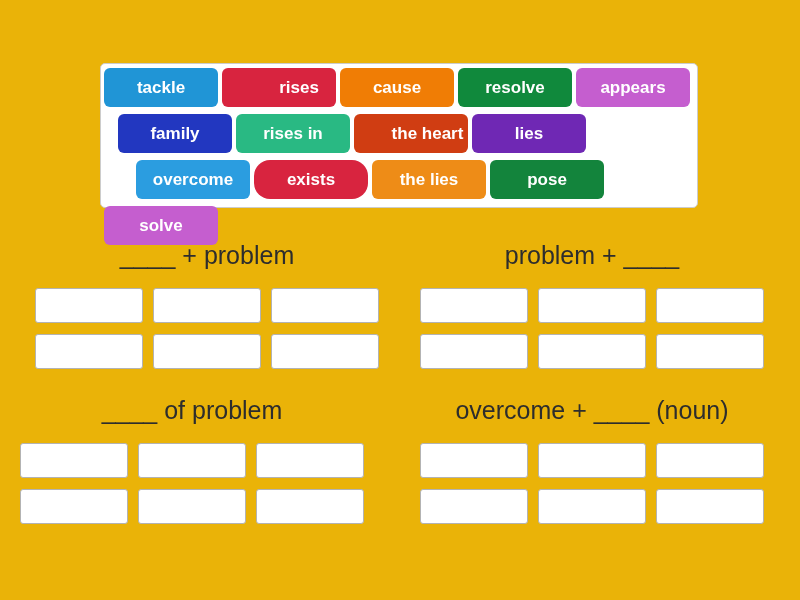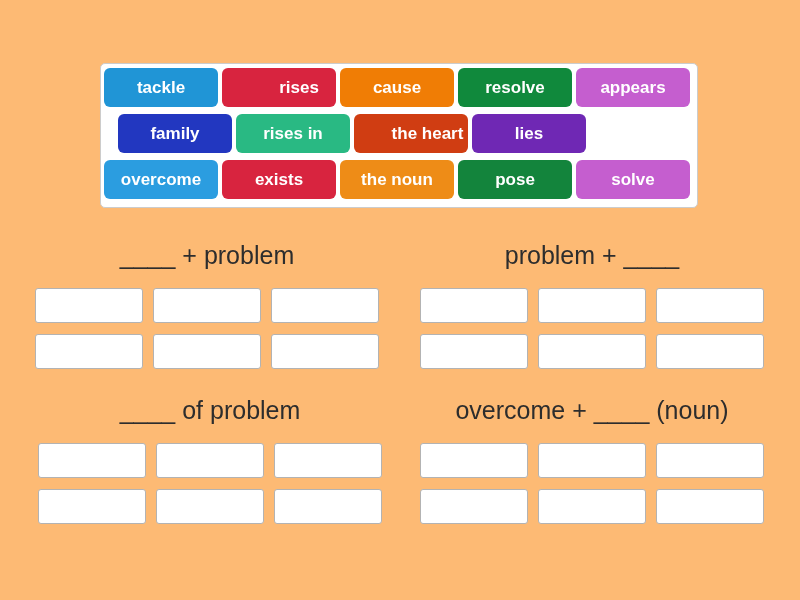"tackle" .stage { background: #fdba74 -> #eab308 }
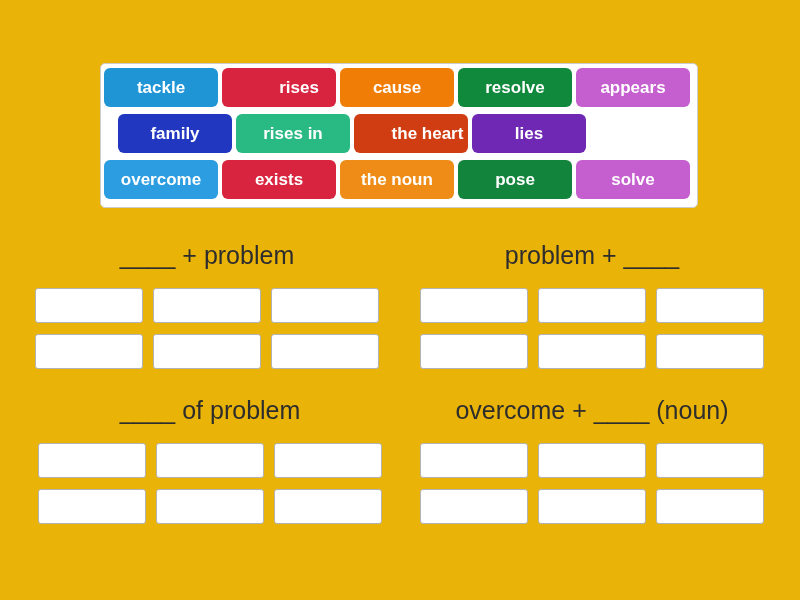"overcome" div.tile { margin-left: none -> 32px }
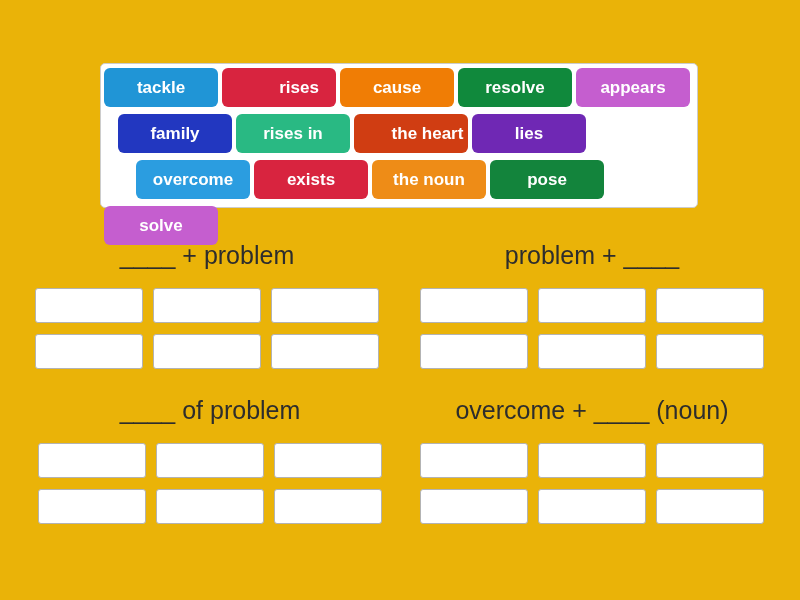"exists" div.tile { border-radius: none -> 16px }
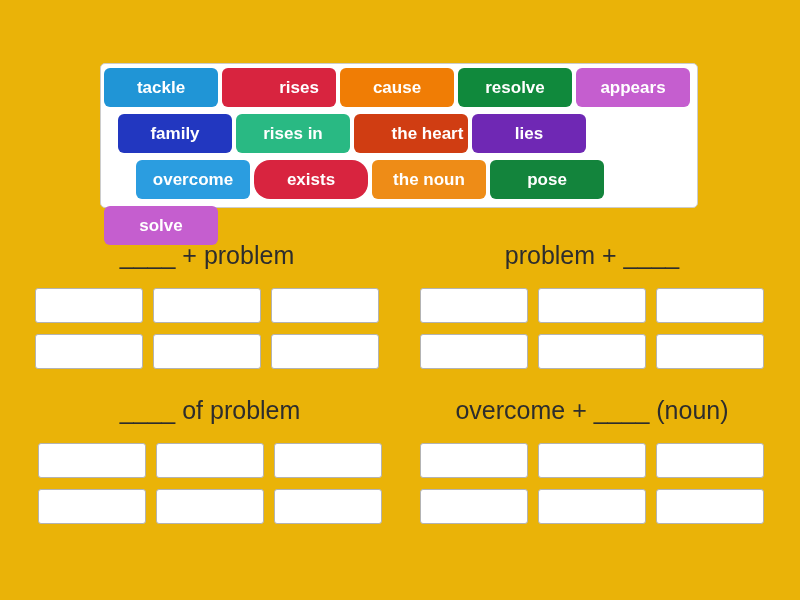"the noun" div.tile { text: noun -> lies }
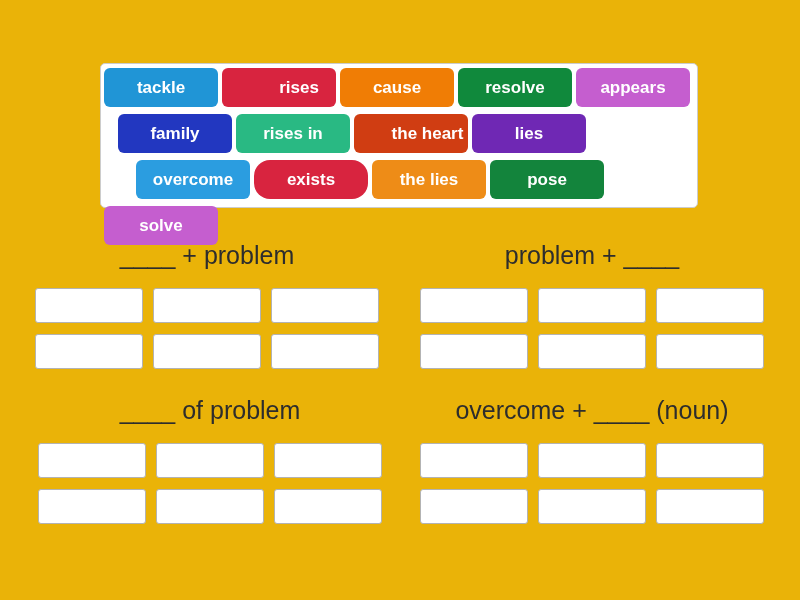"____ of problem" .g3 { left: 38px -> 20px }
